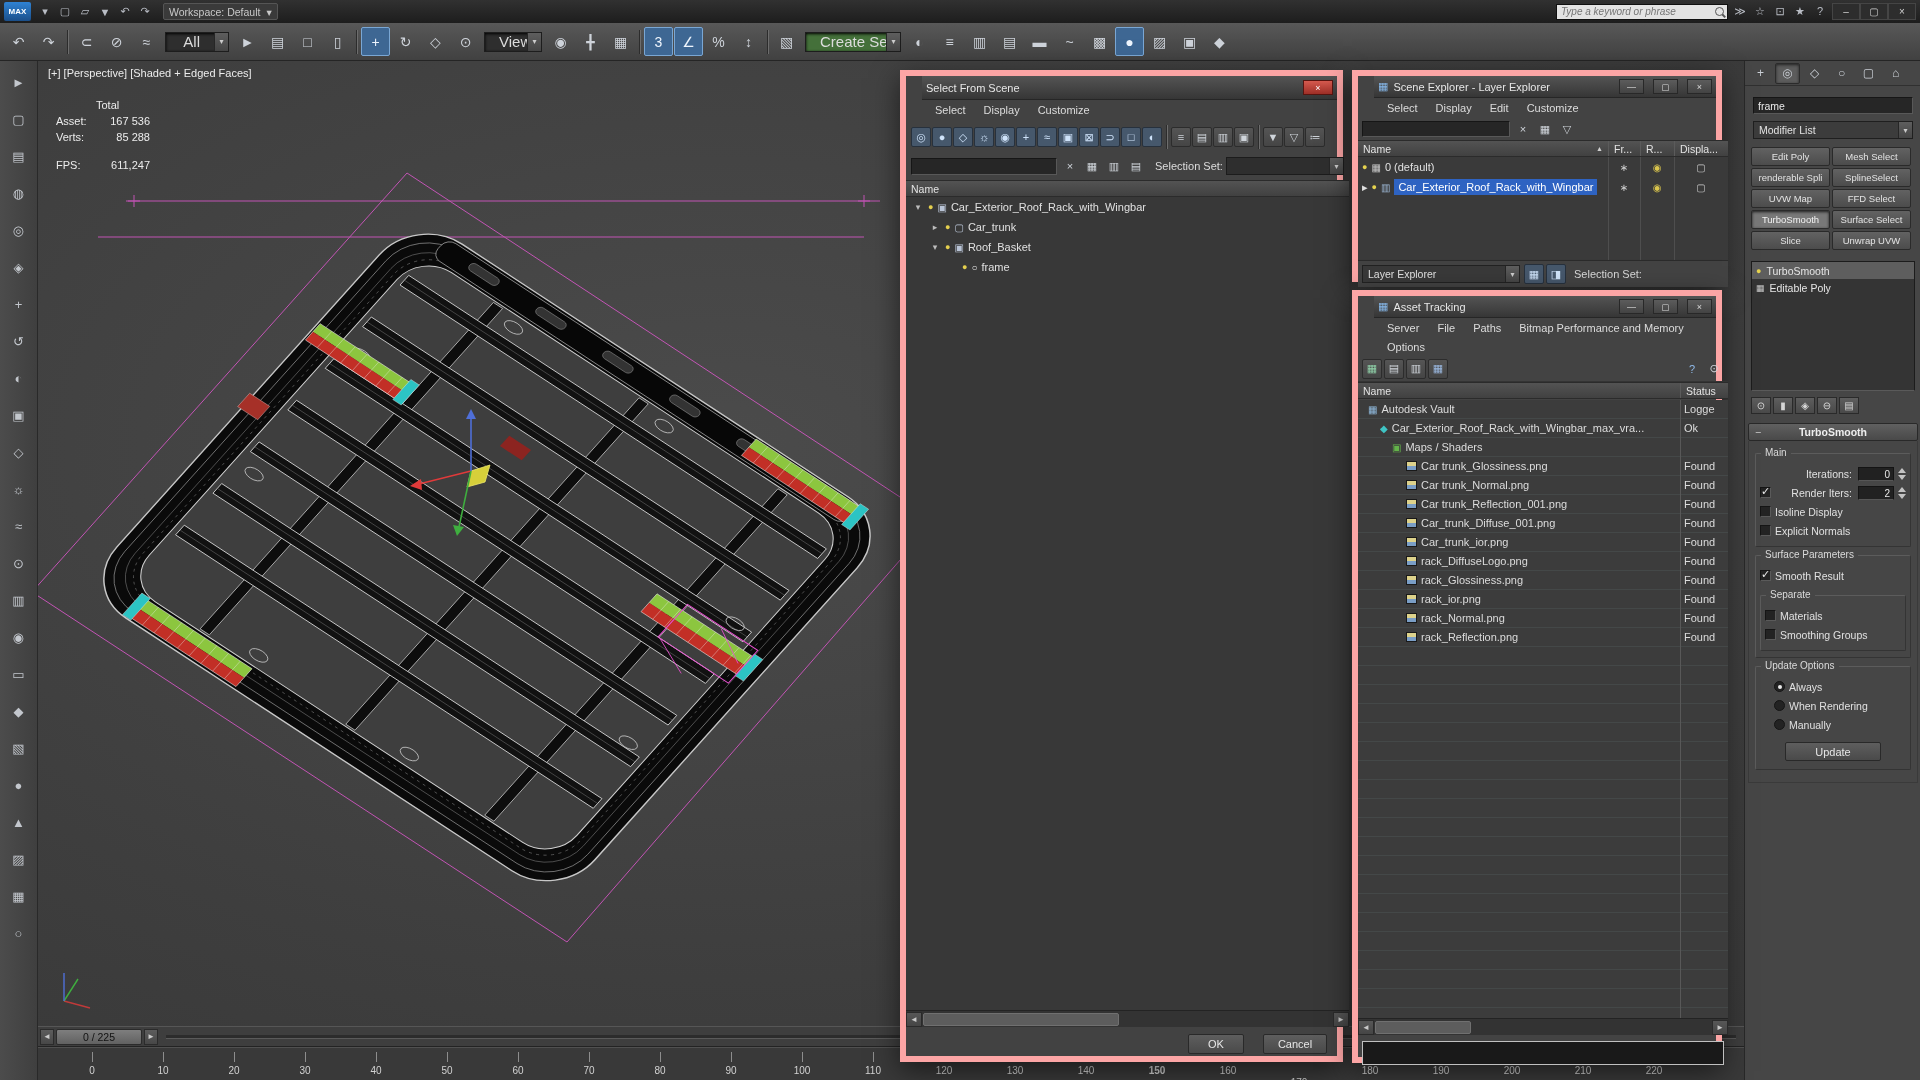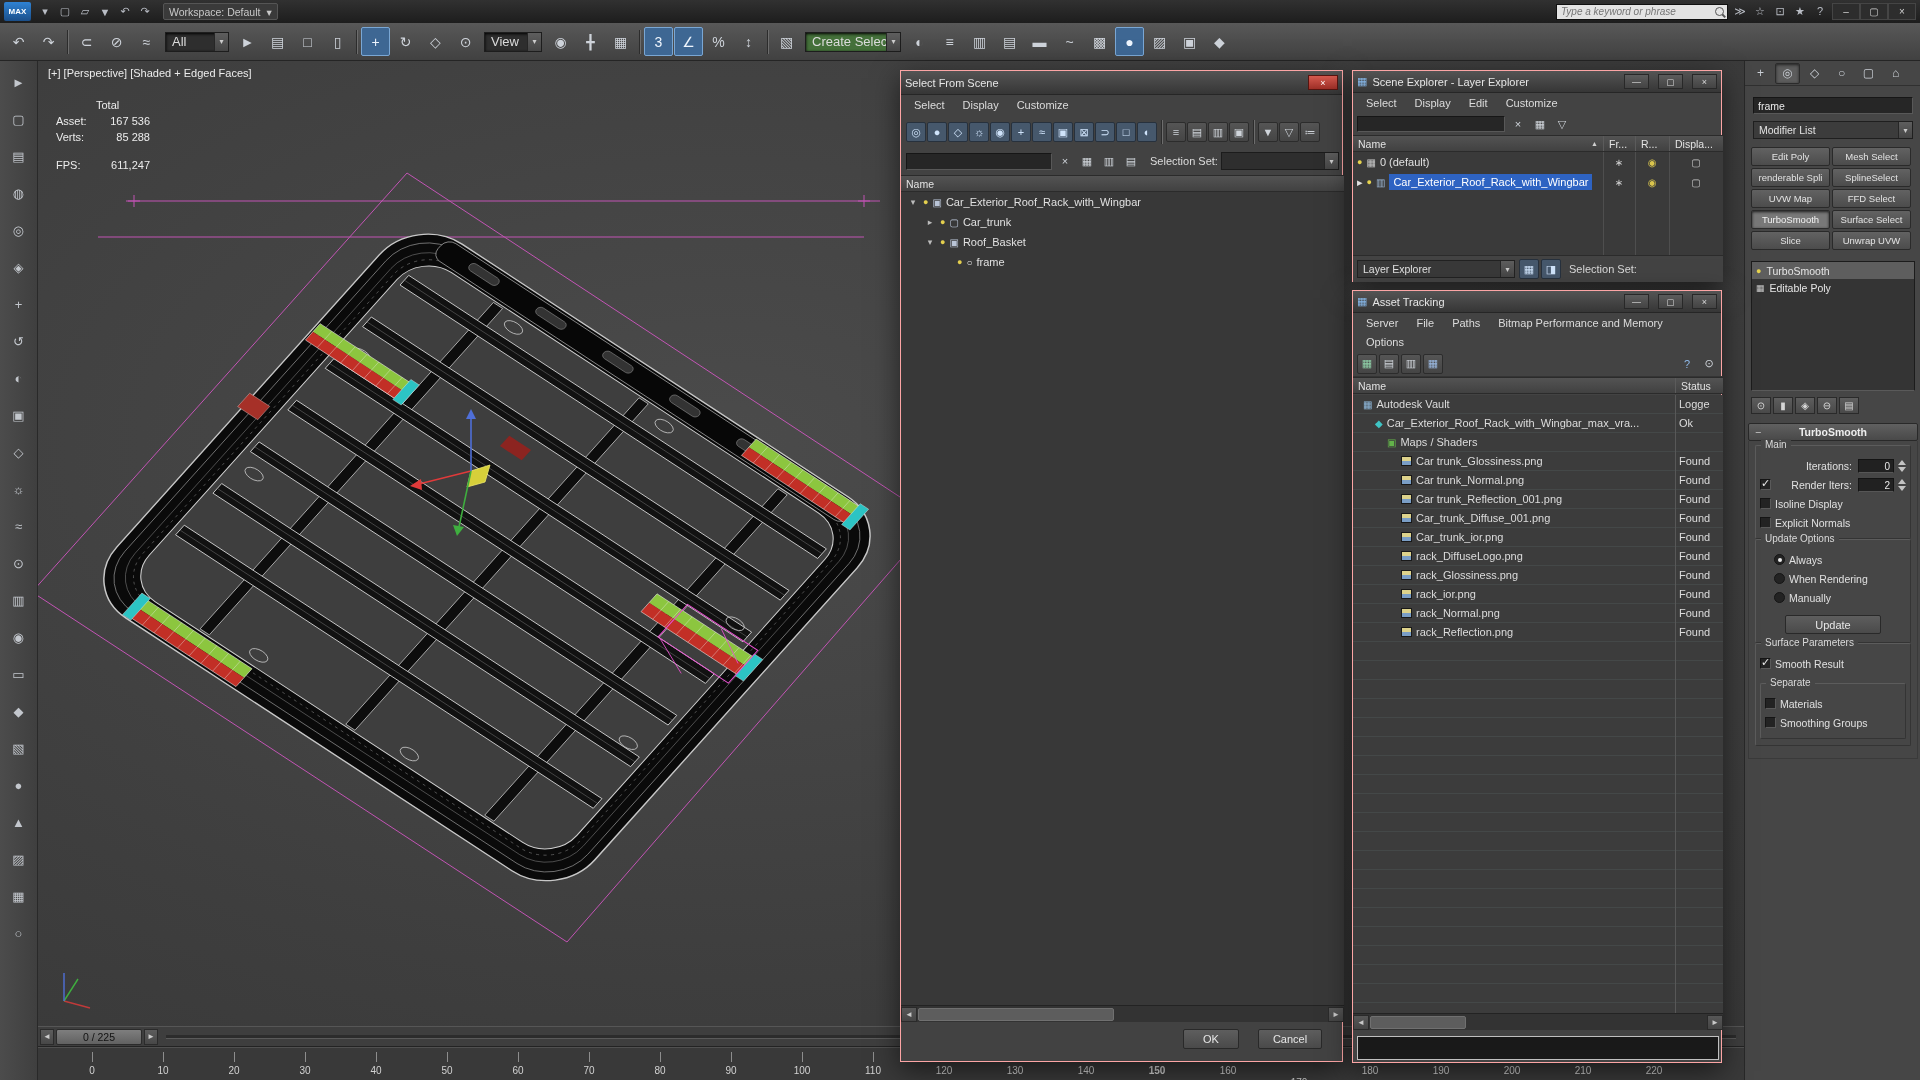"All" .mdd .lbl { font-size: 13px -> 15px; padding: 0 6px -> 0 14px; text-align: none -> right }
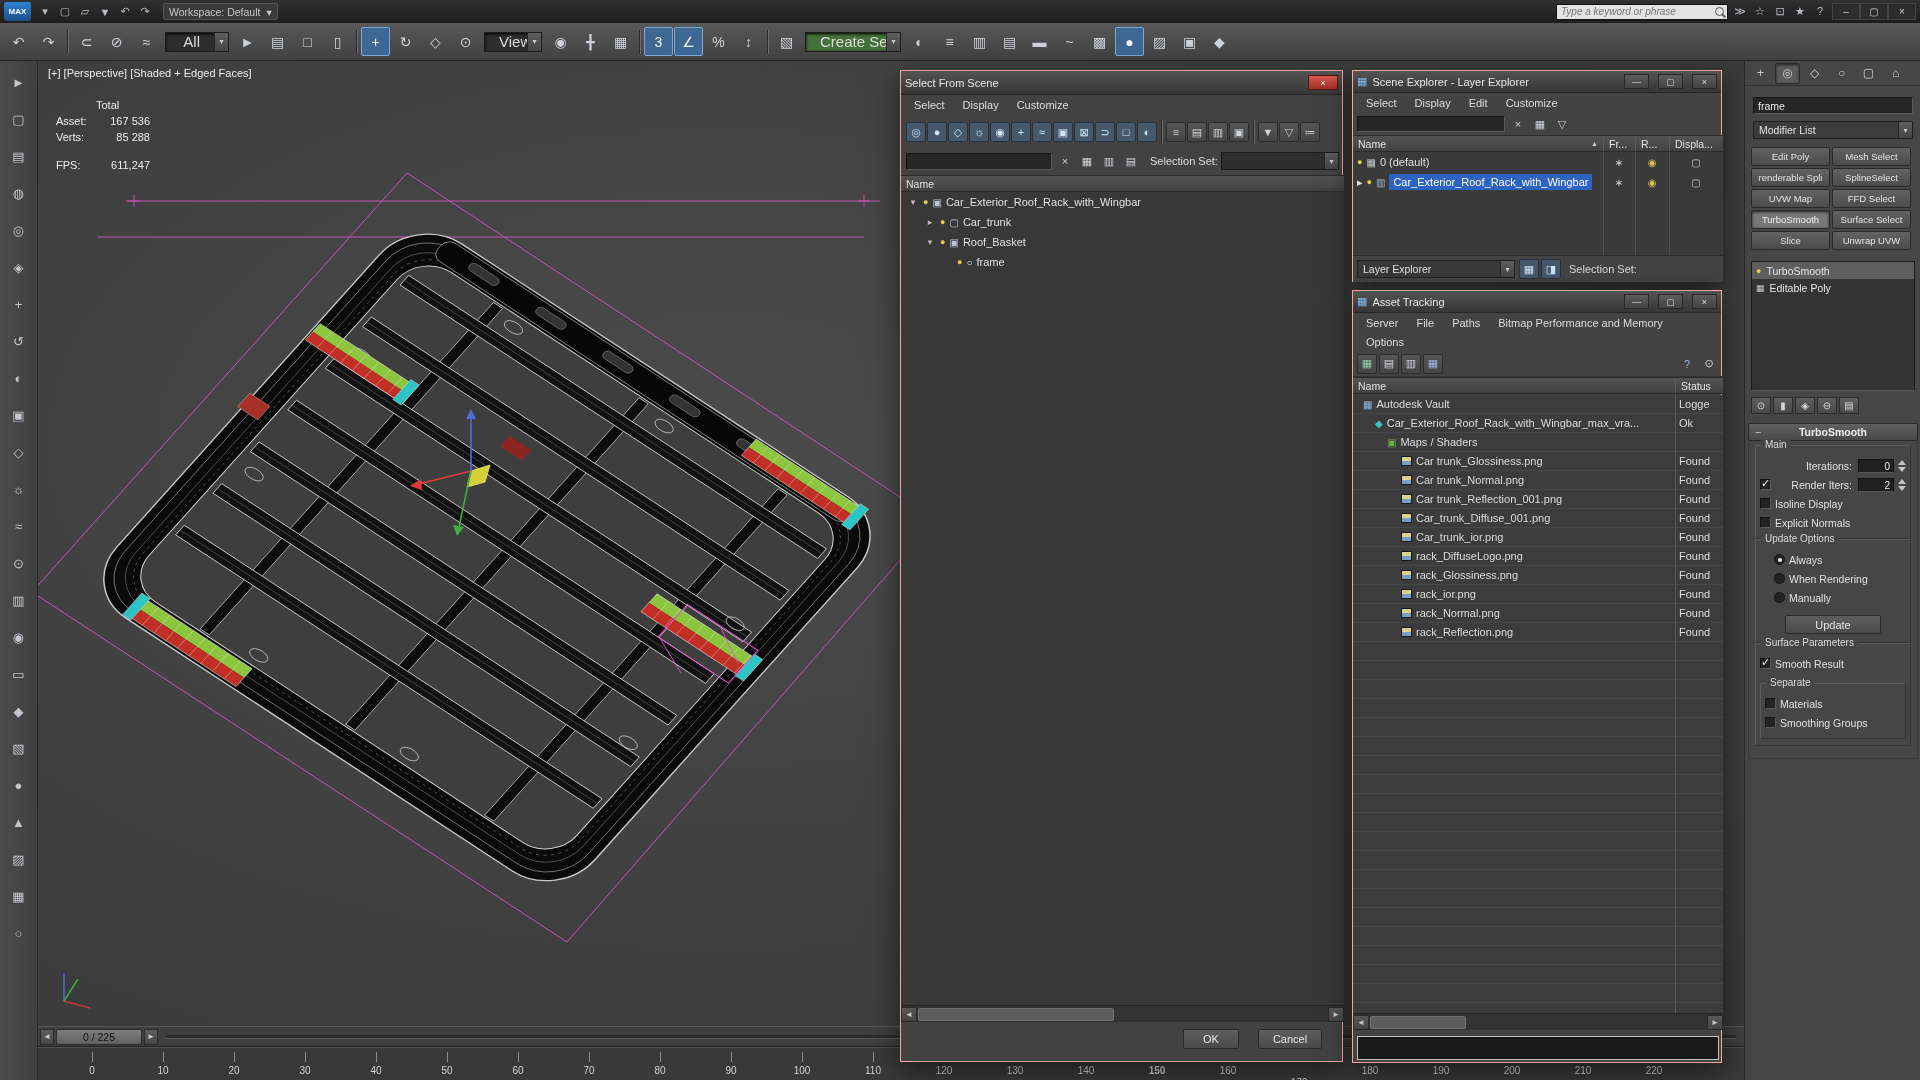"Select From Scene" .panel { border: 1px solid #fca5a5 -> 6px solid #fca5a5; padding-left: none -> 16px }
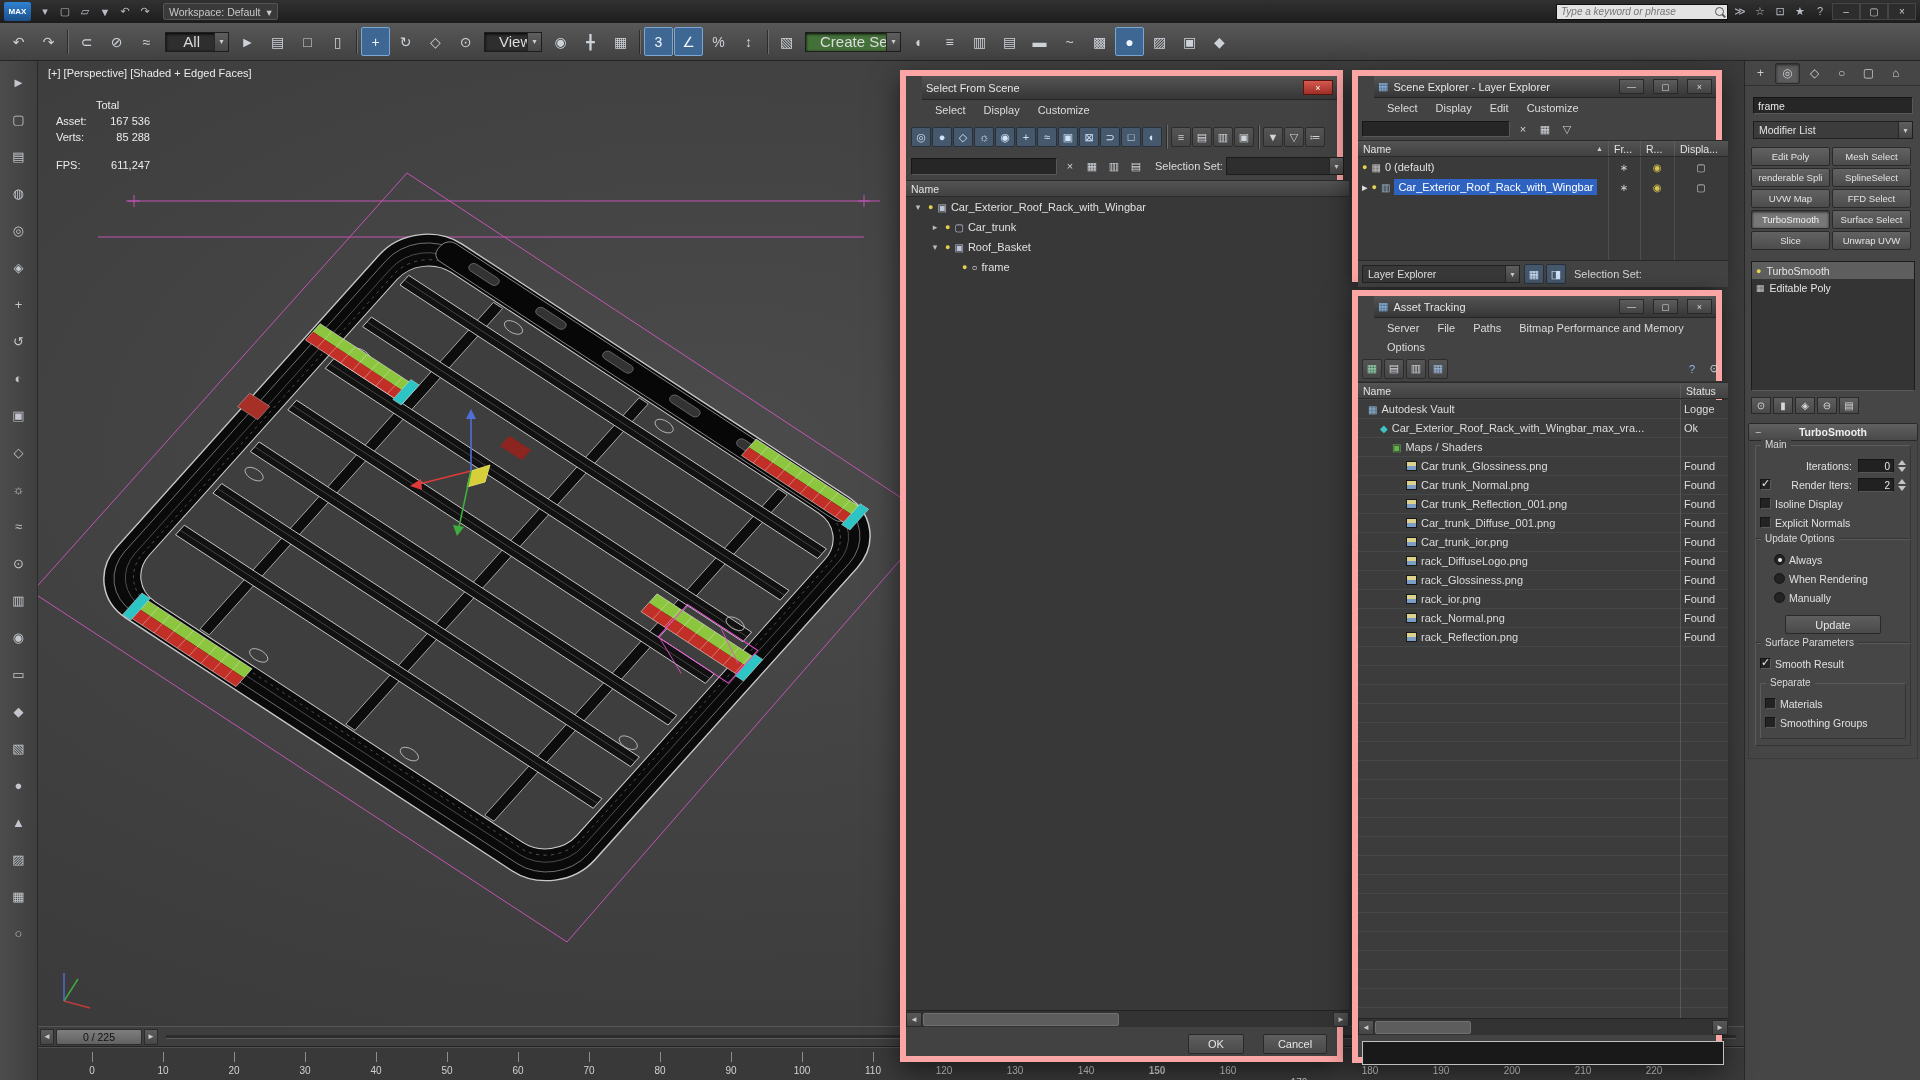"Main" .grp { margin-top: 0 -> 8px }
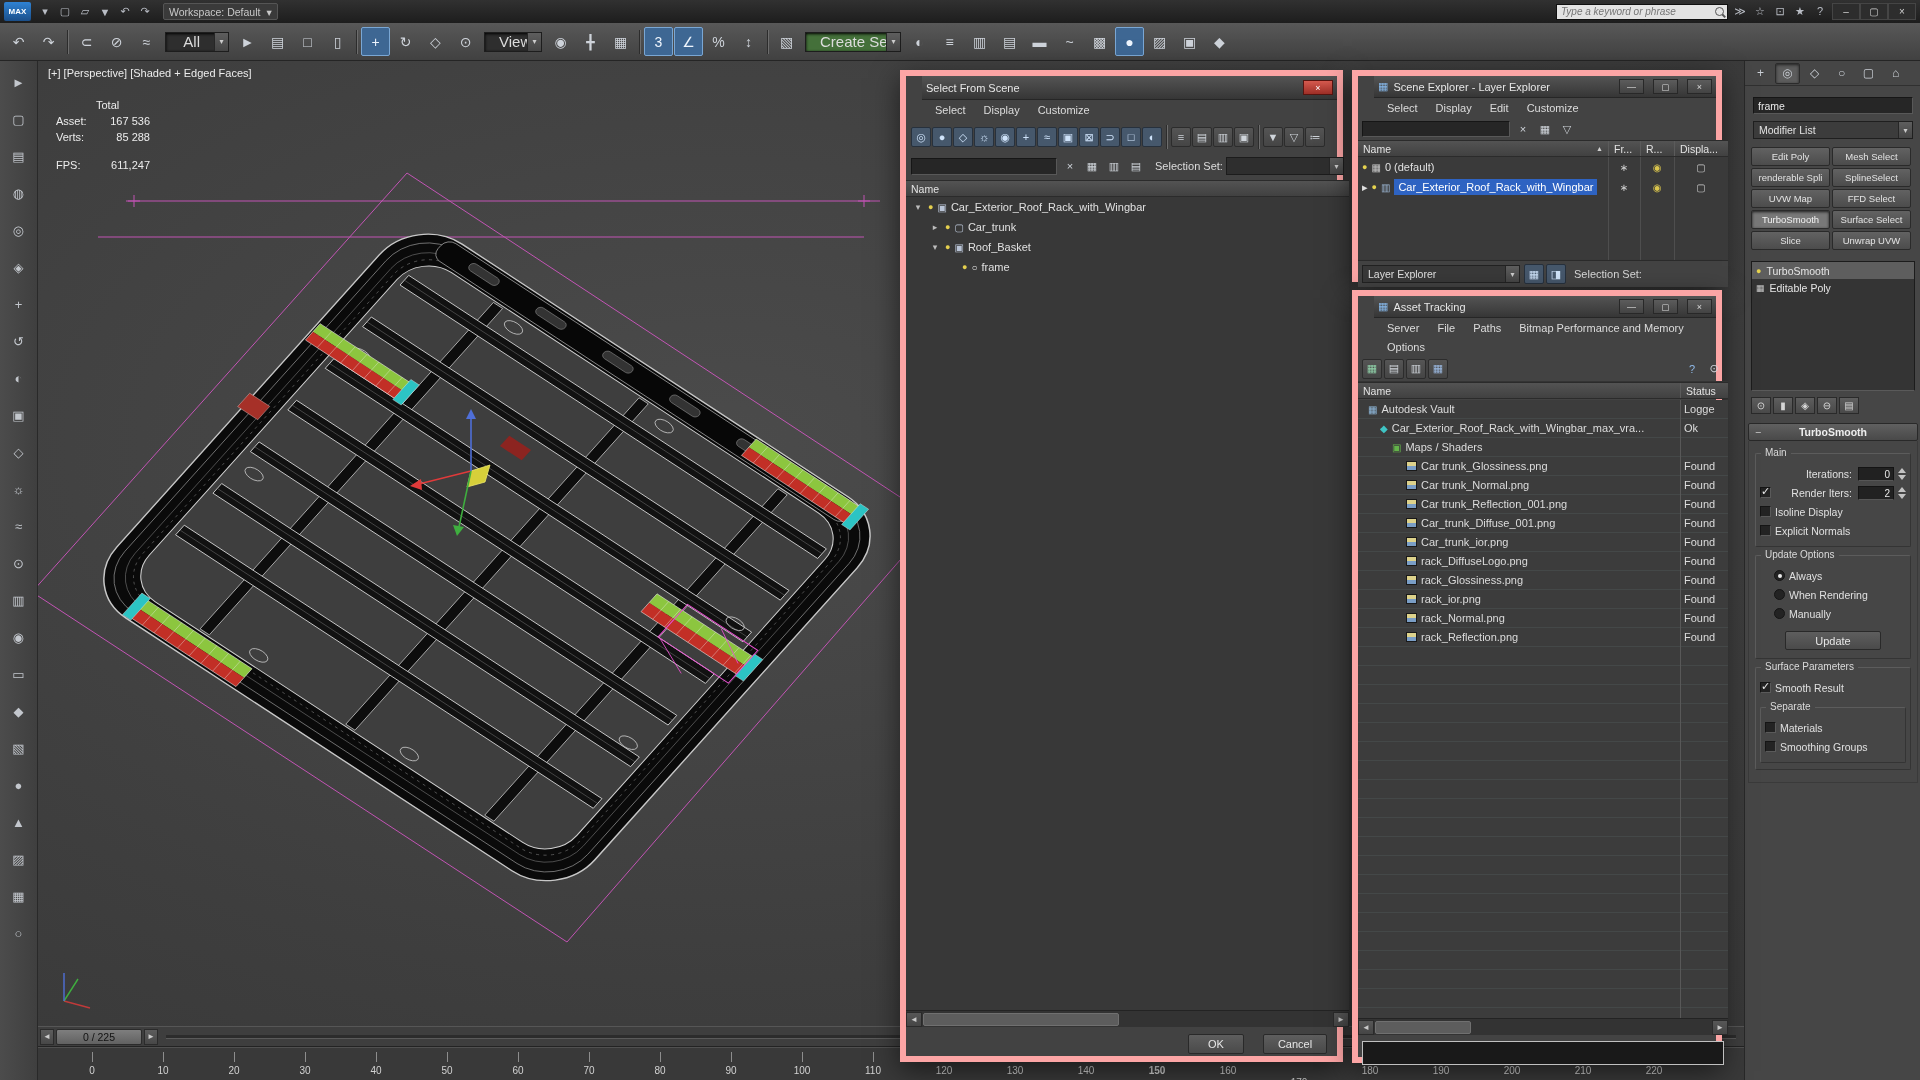"Update Options" div.grp { order: before "Surface Parameters" -> after "Surface Parameters" }
